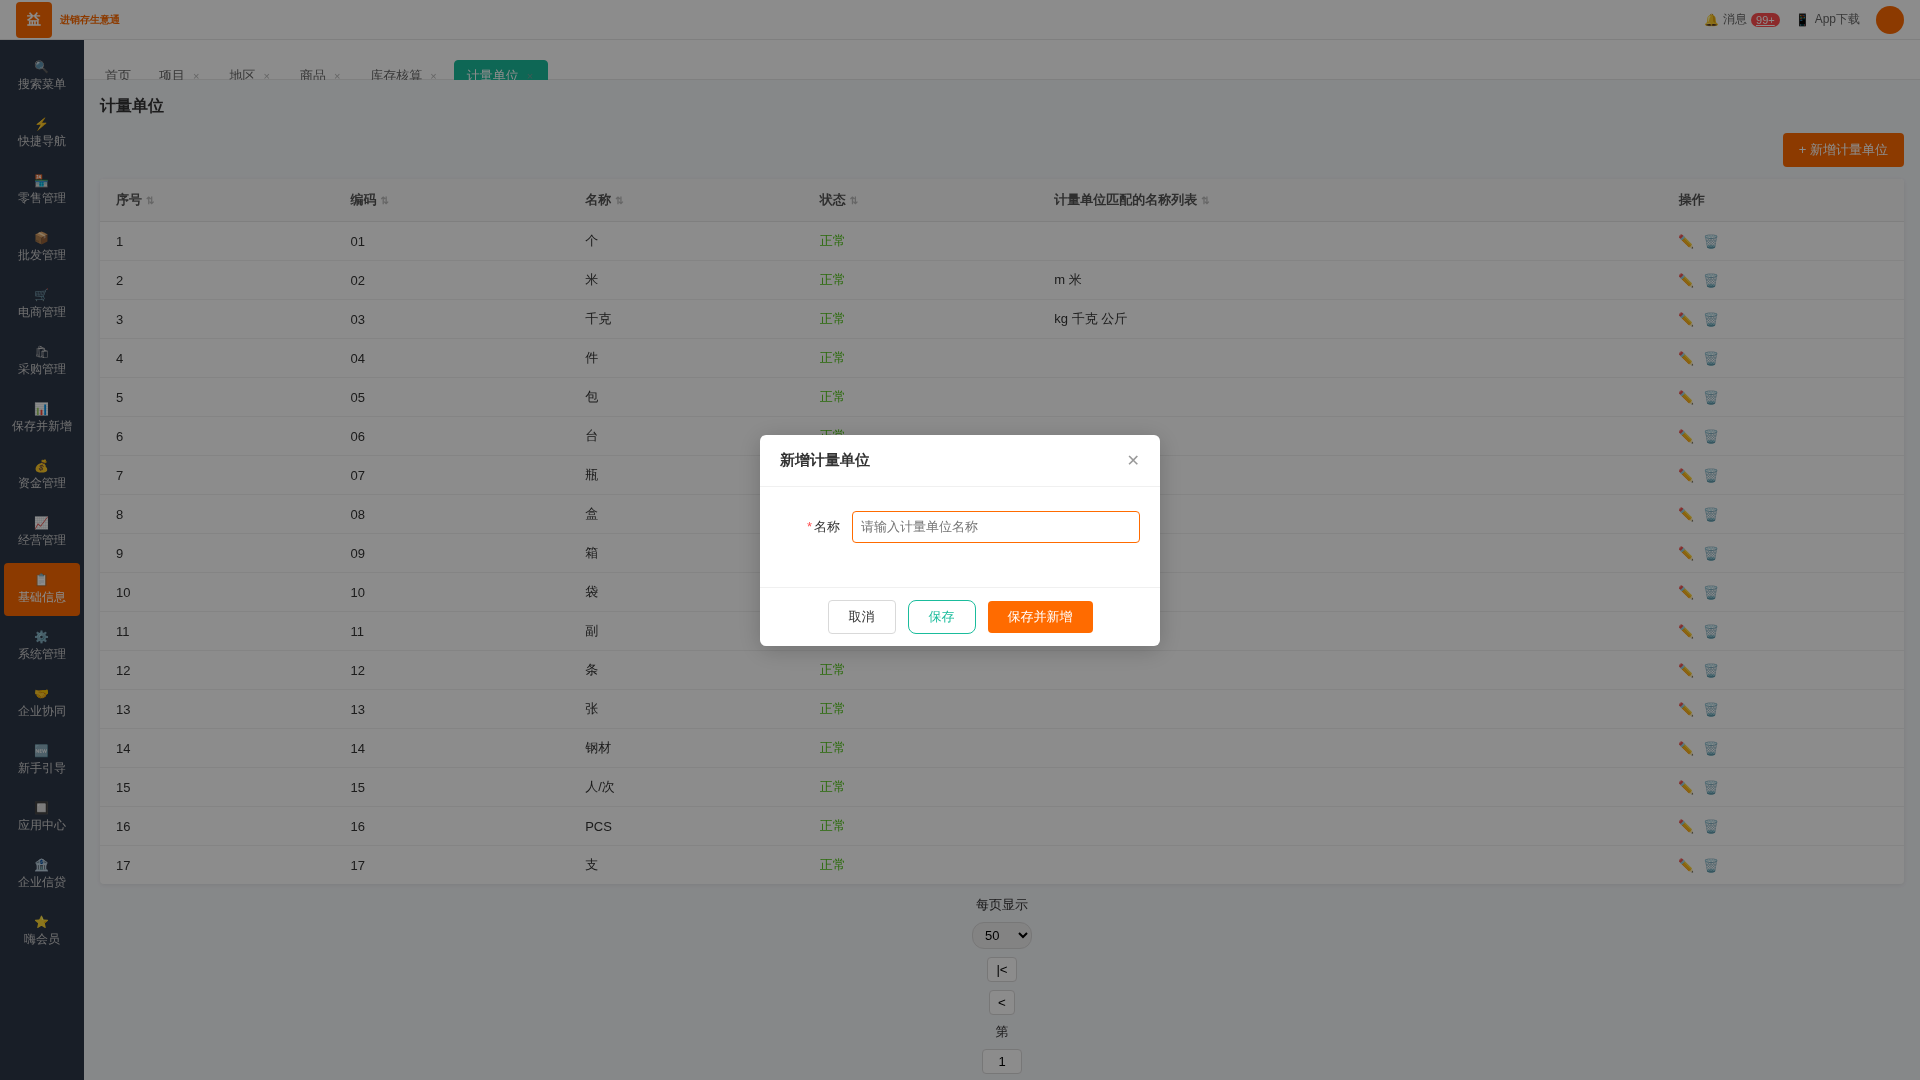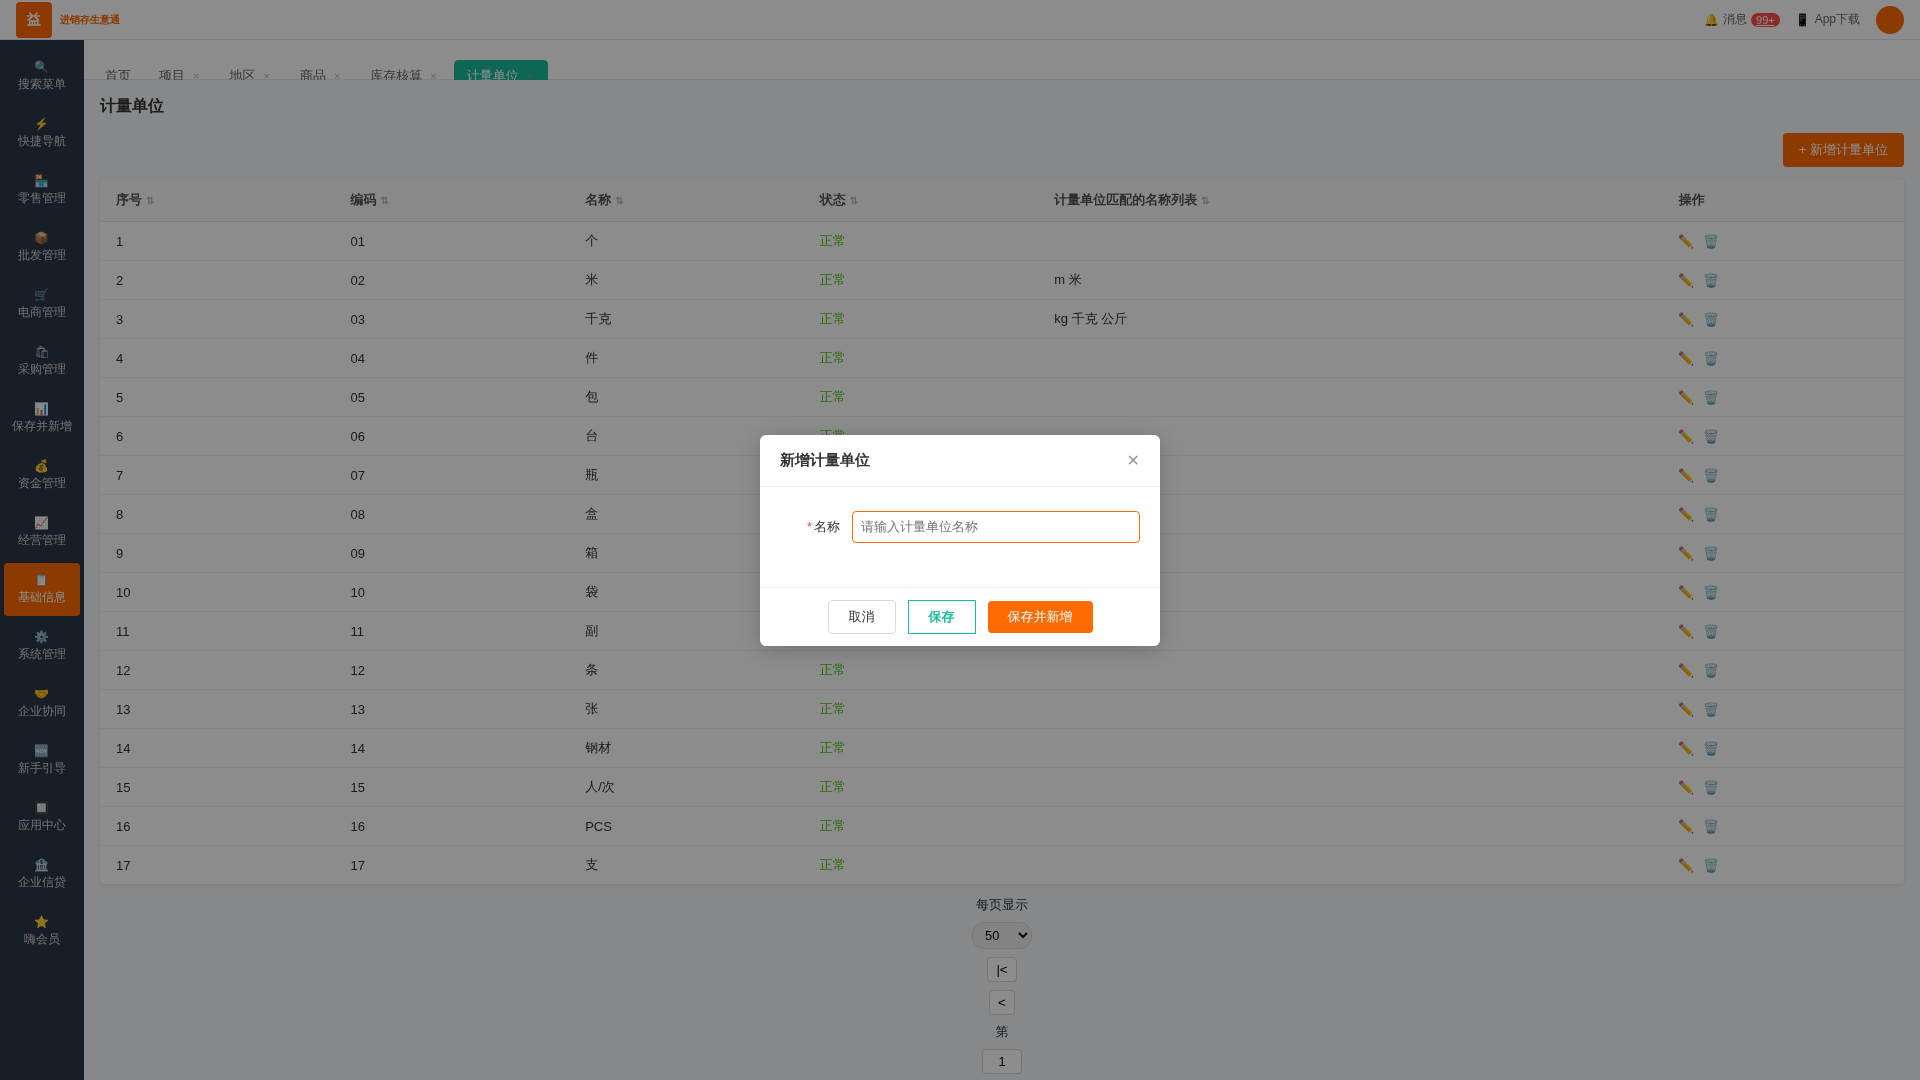"保存" .btn-save { border-radius: 0 -> 8px; font-weight: bold -> none }
